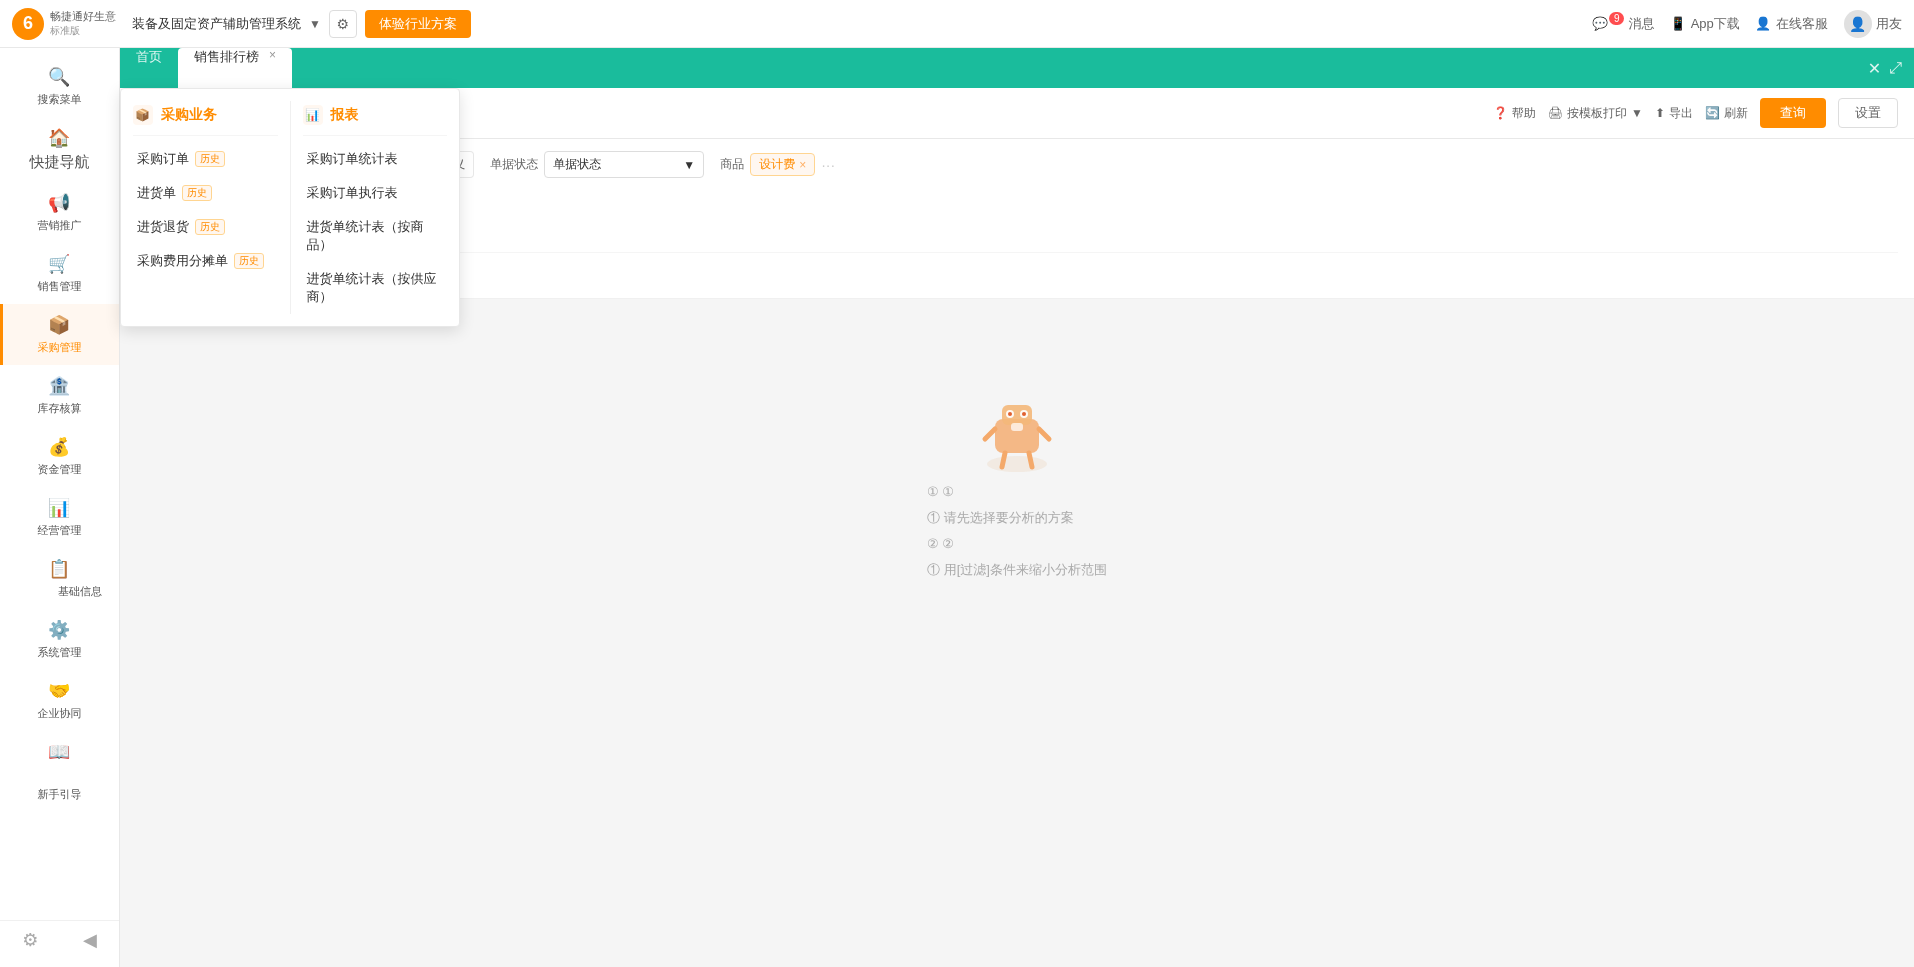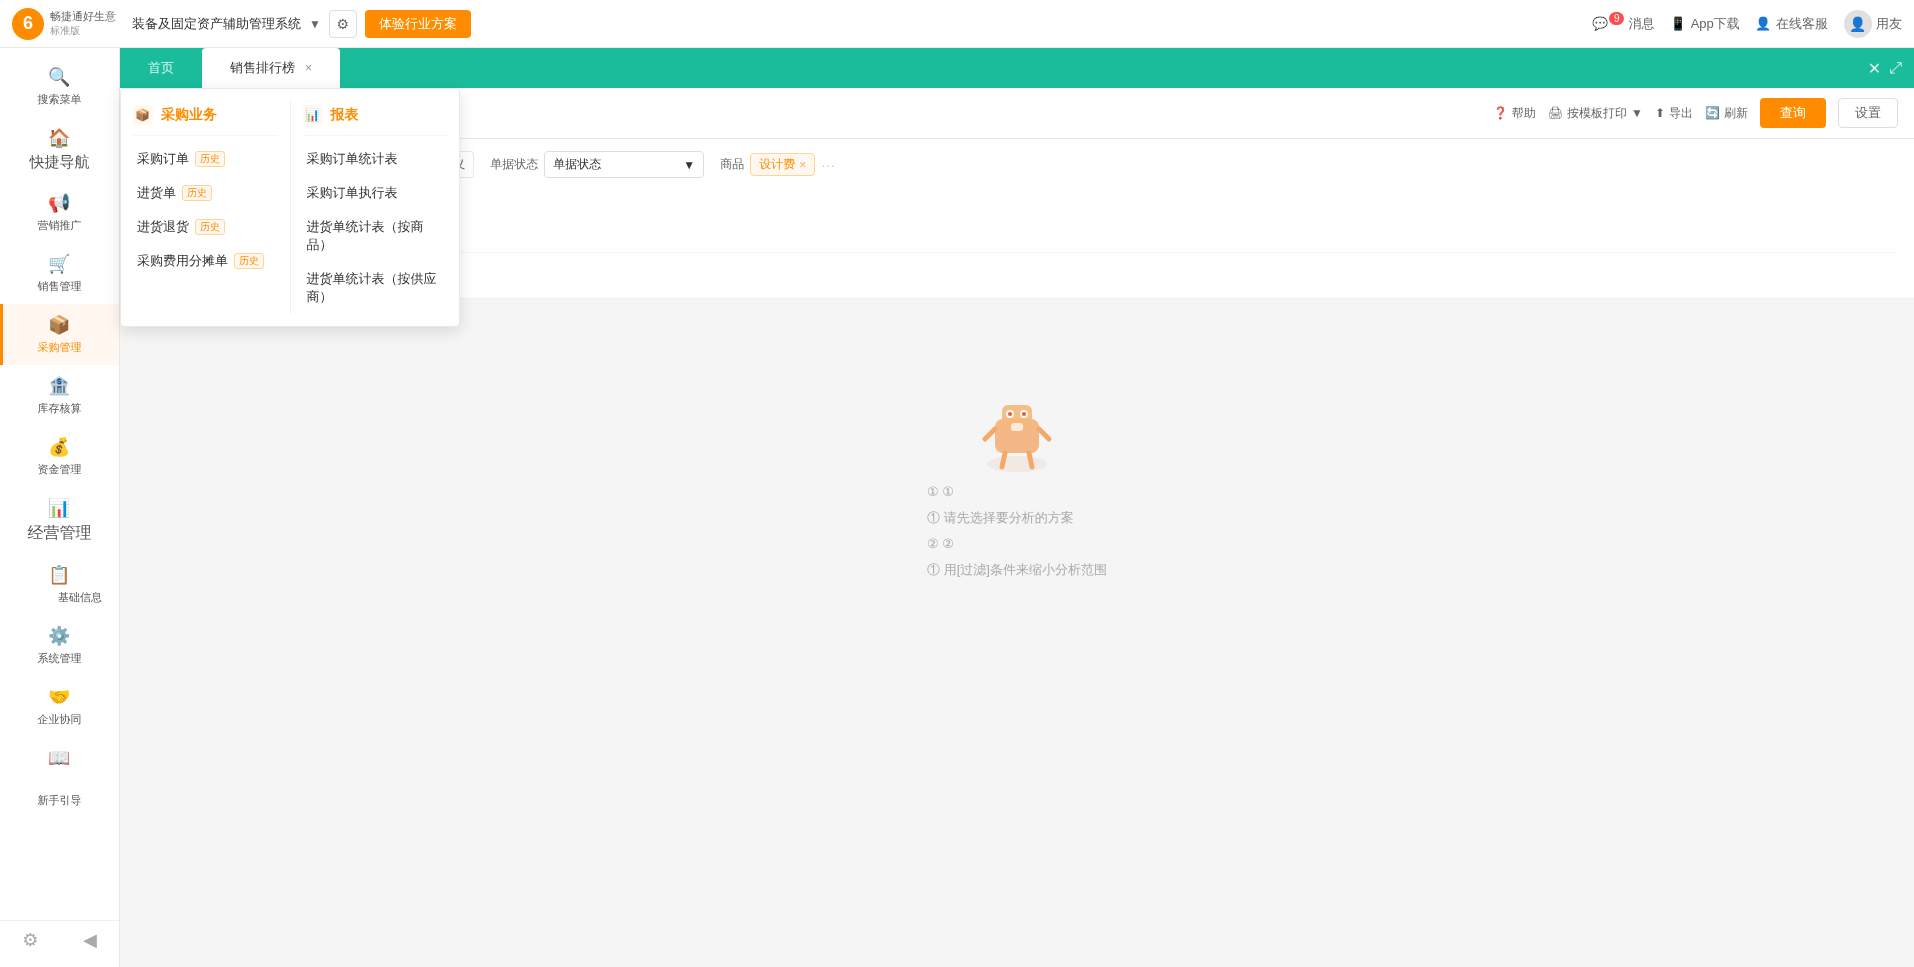"首页" .tab-item { align-items: center -> none; padding: 0 28px -> 0 16px }
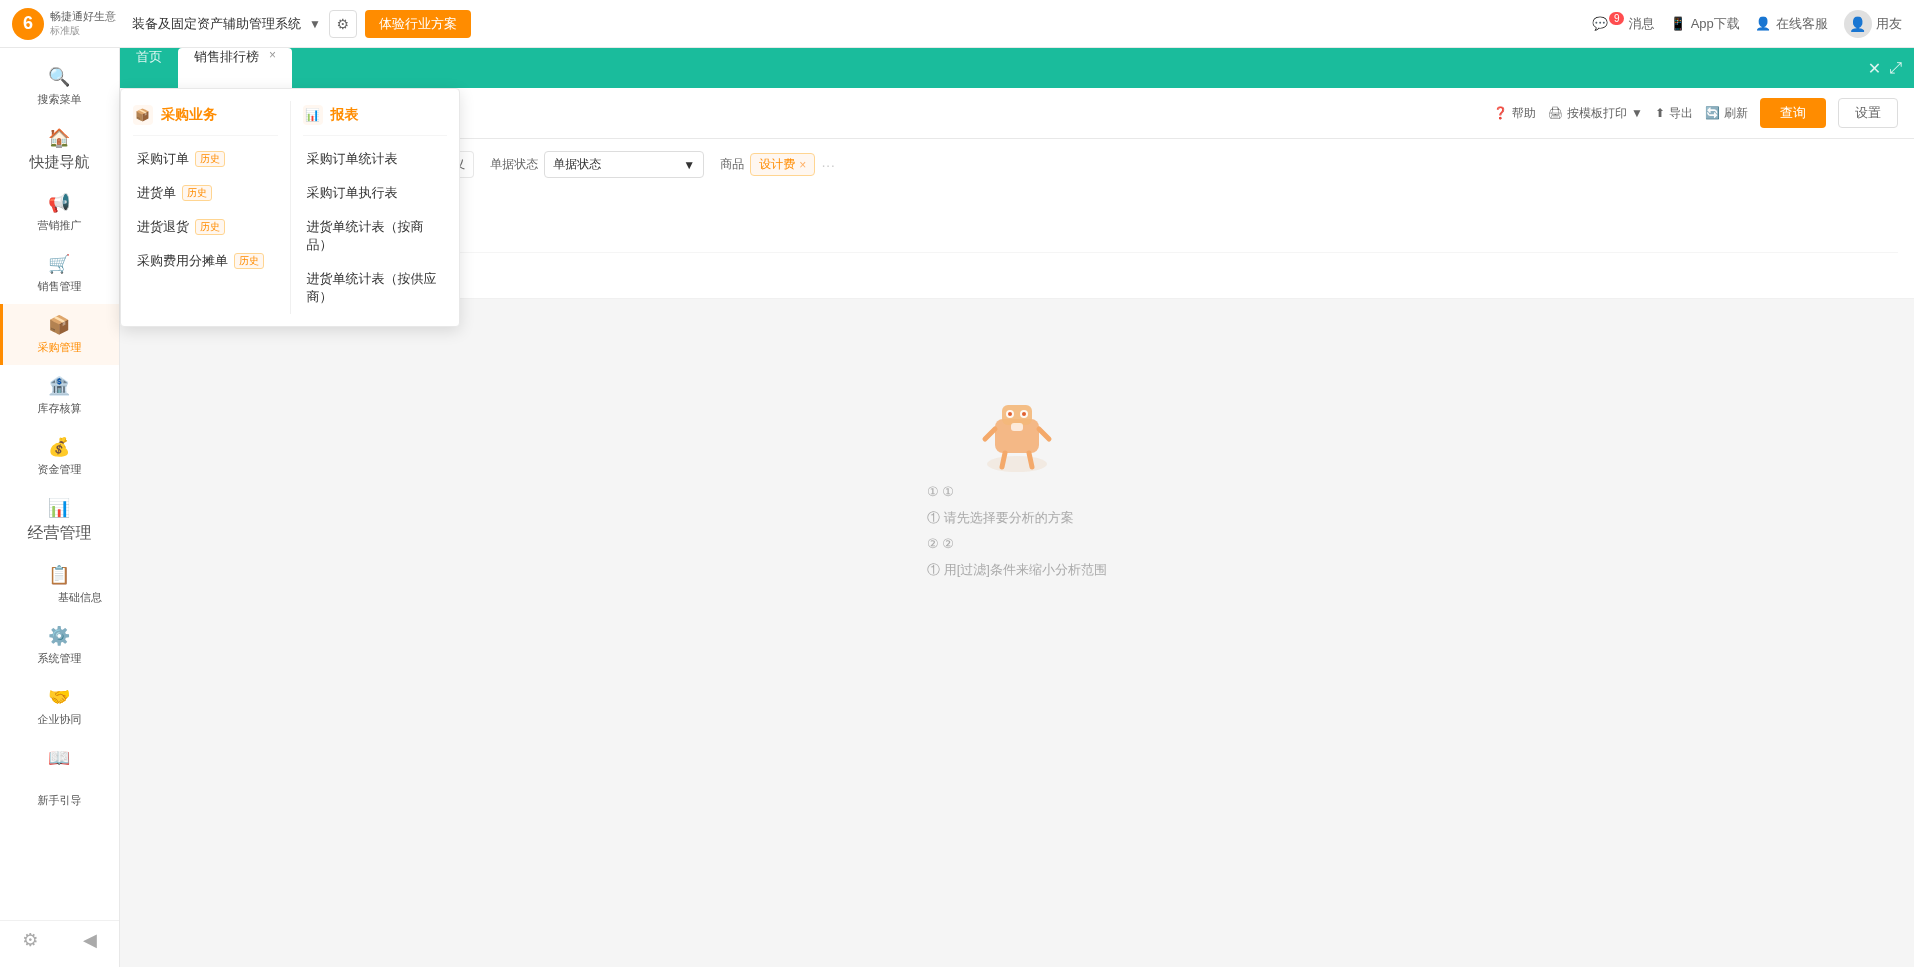"经营管理" span { font-size: 16px -> 11px }
